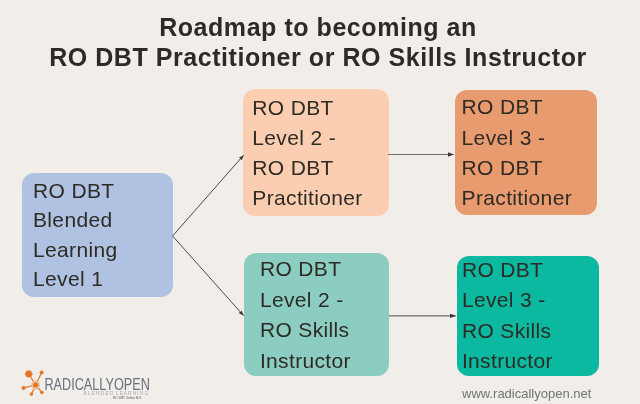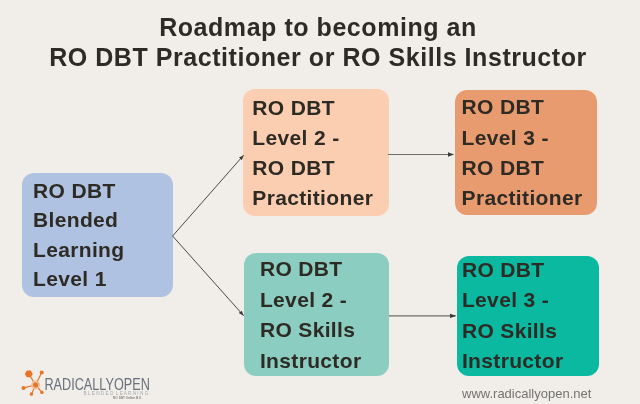"RO DBT" .box { font-weight: bold -> normal }
